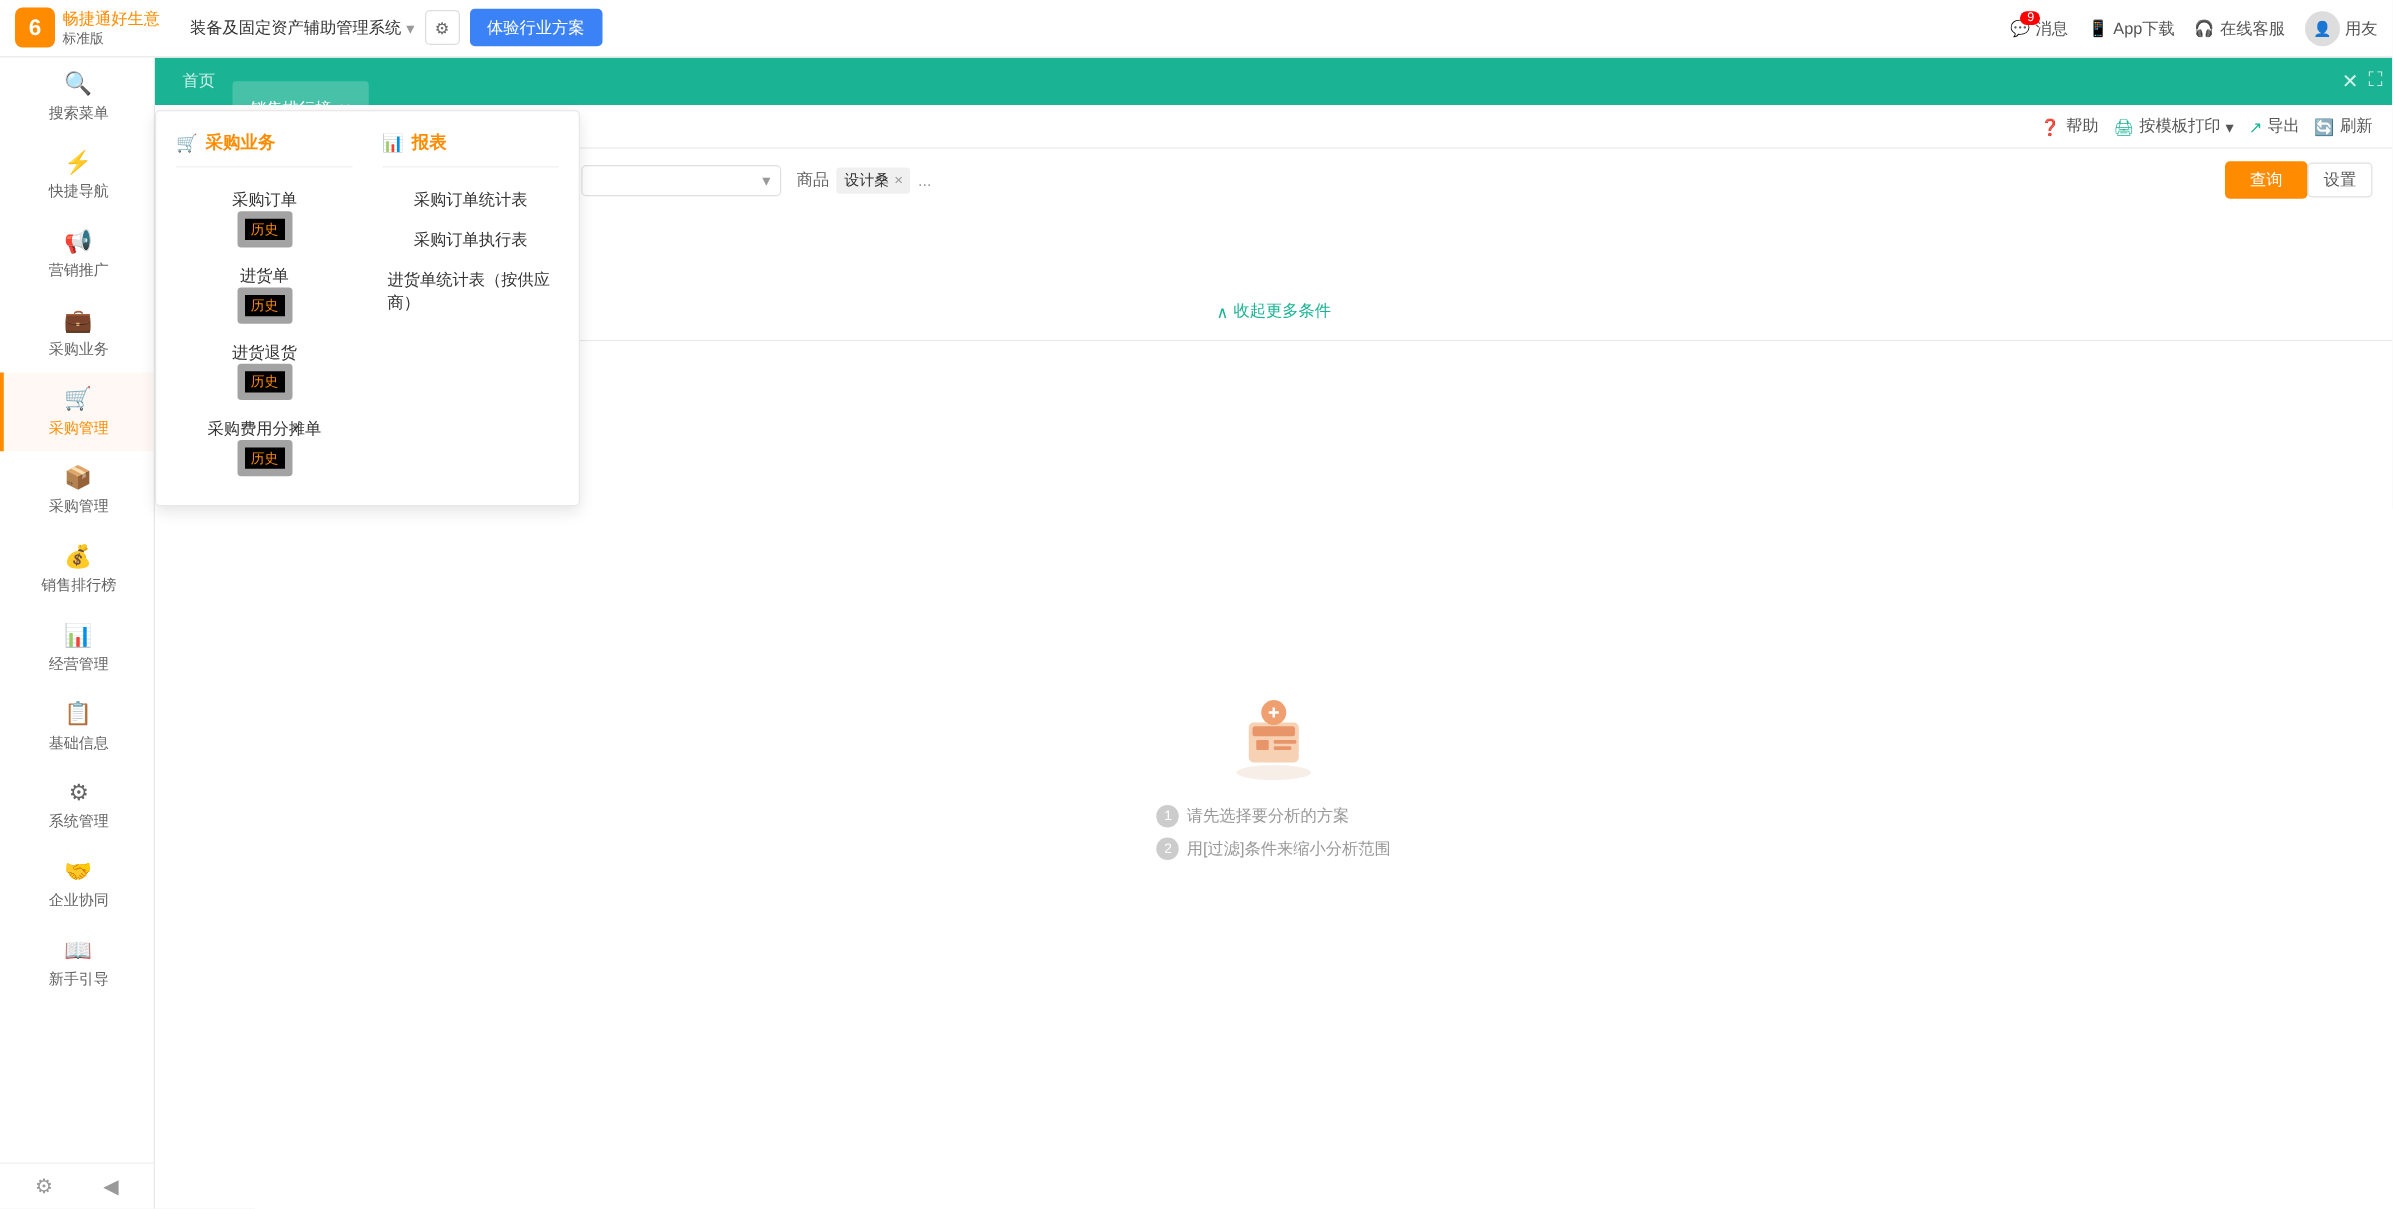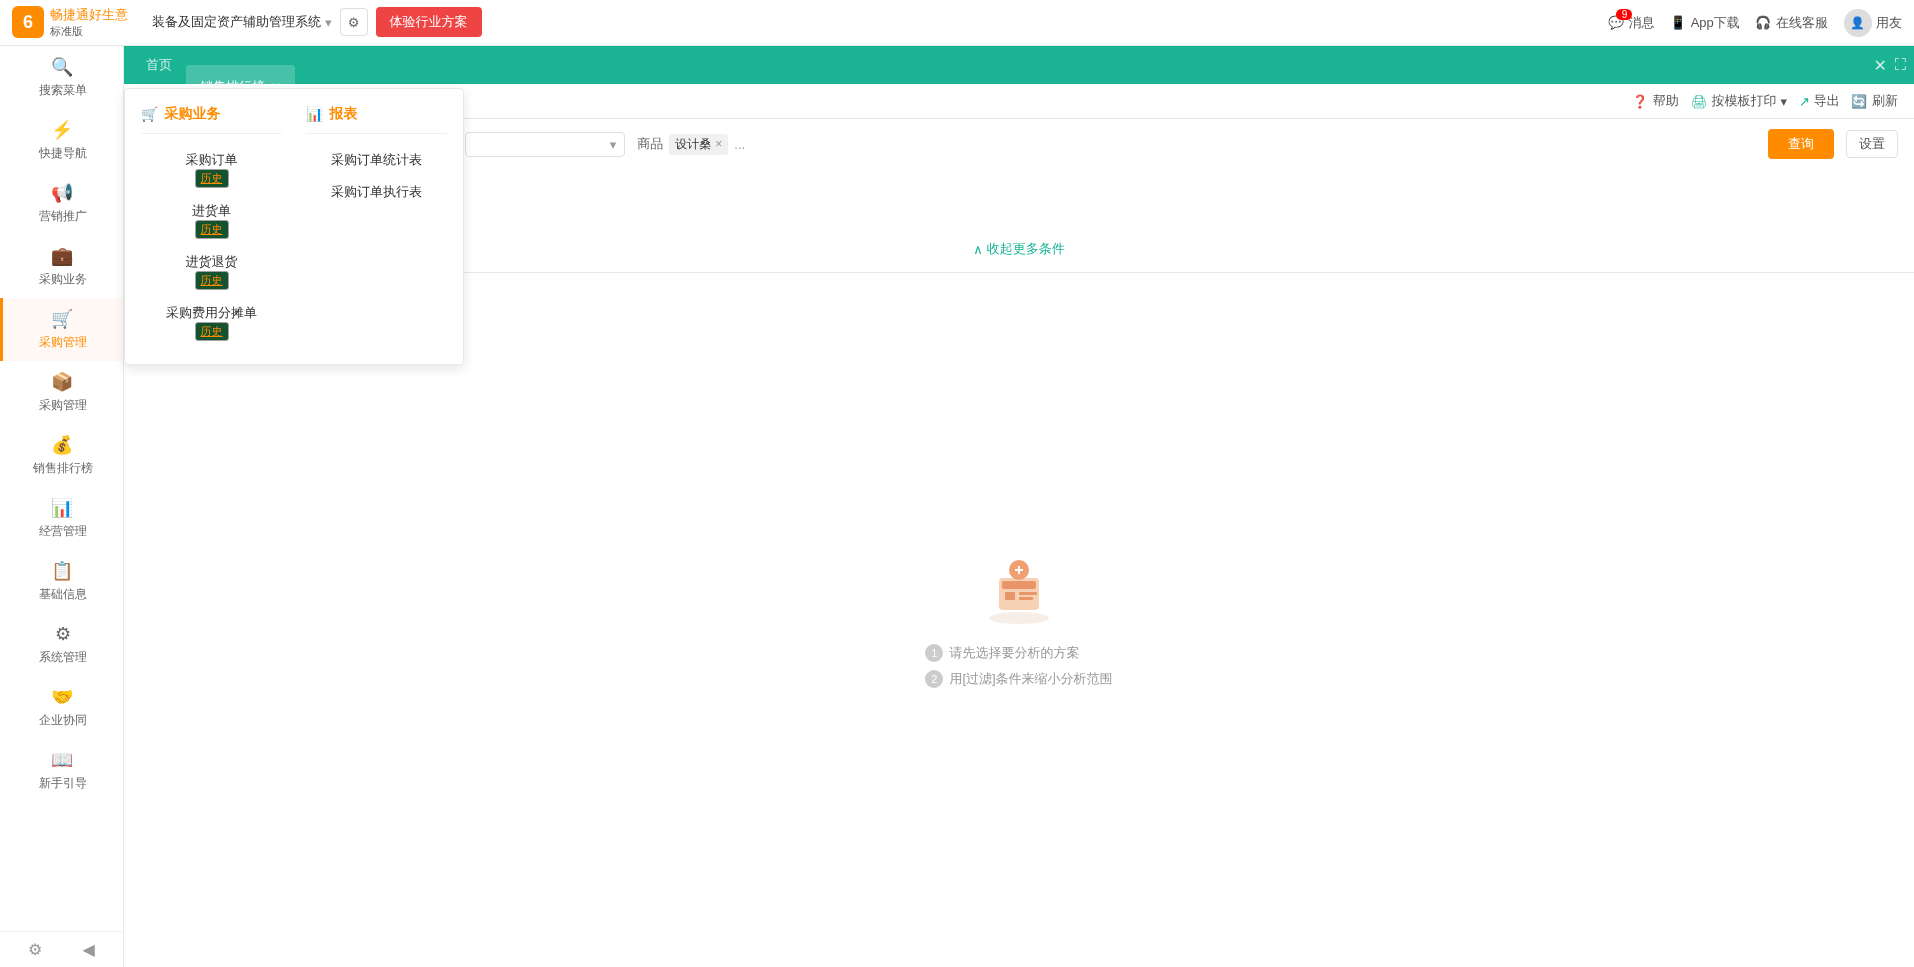"体验行业方案" .industry-btn { background: #ef4444 -> #3b82f6 }
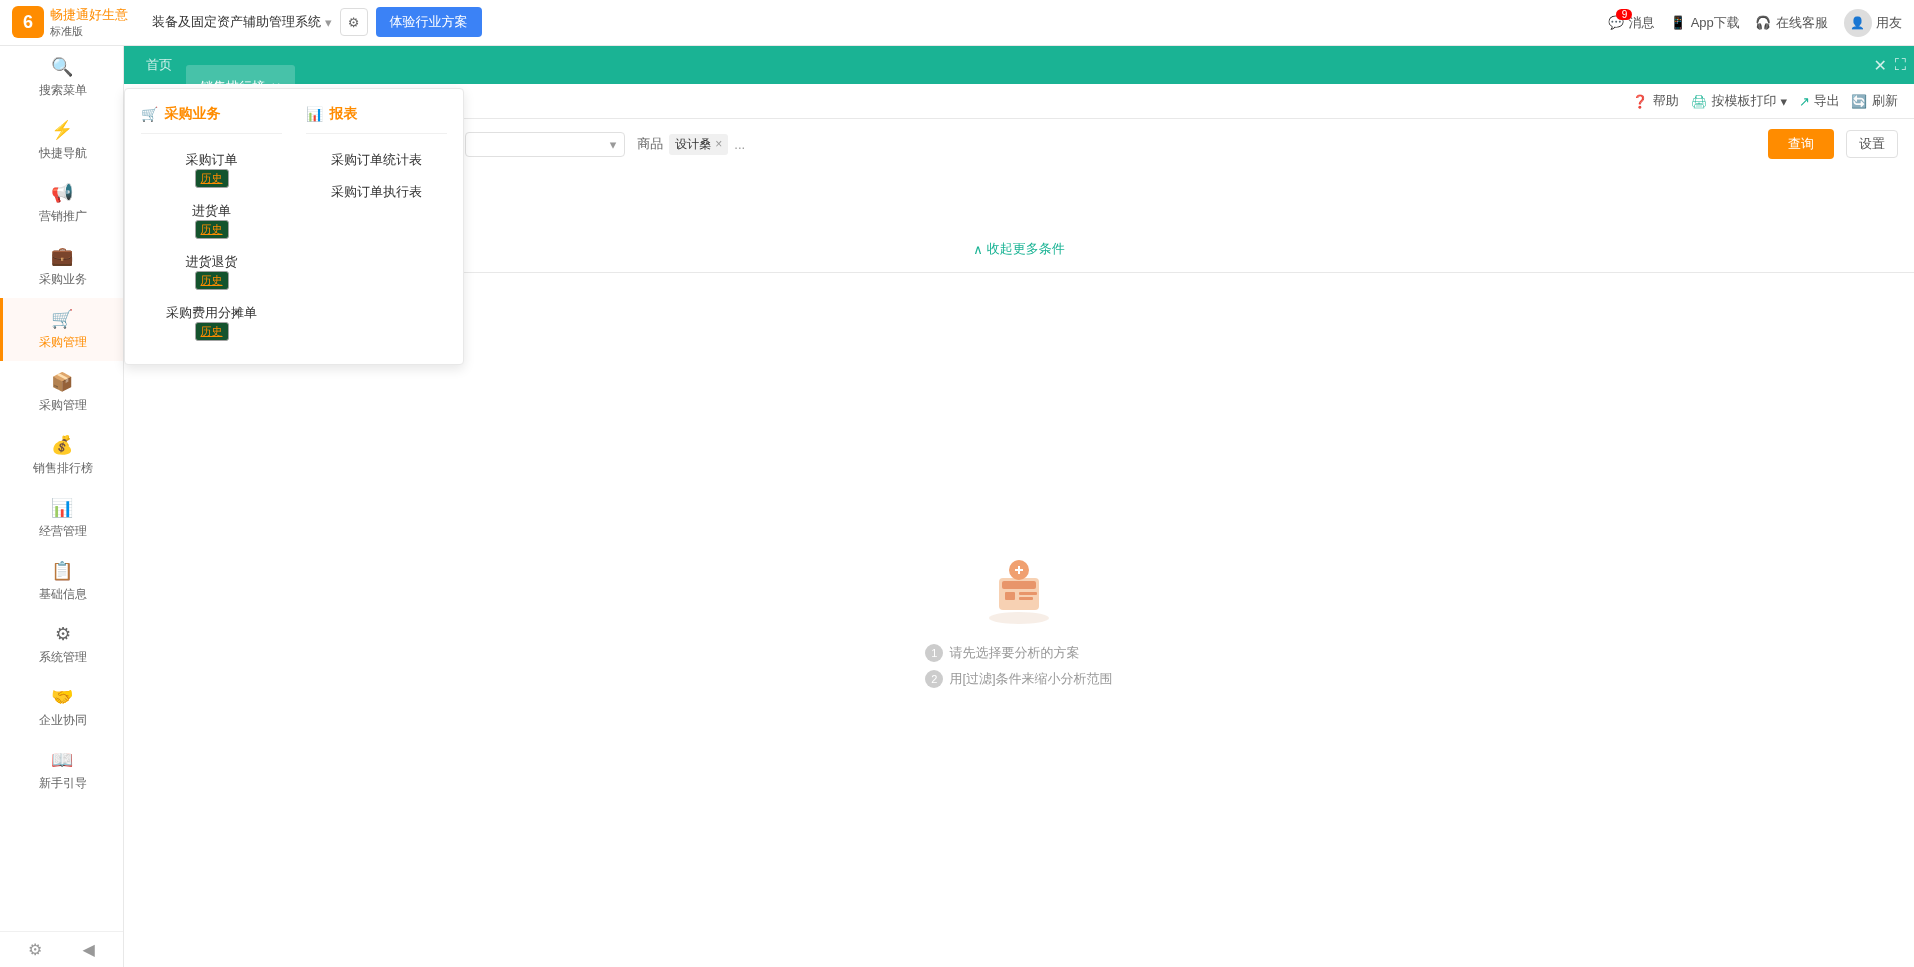"查询" div { gap: 12px -> 0 }
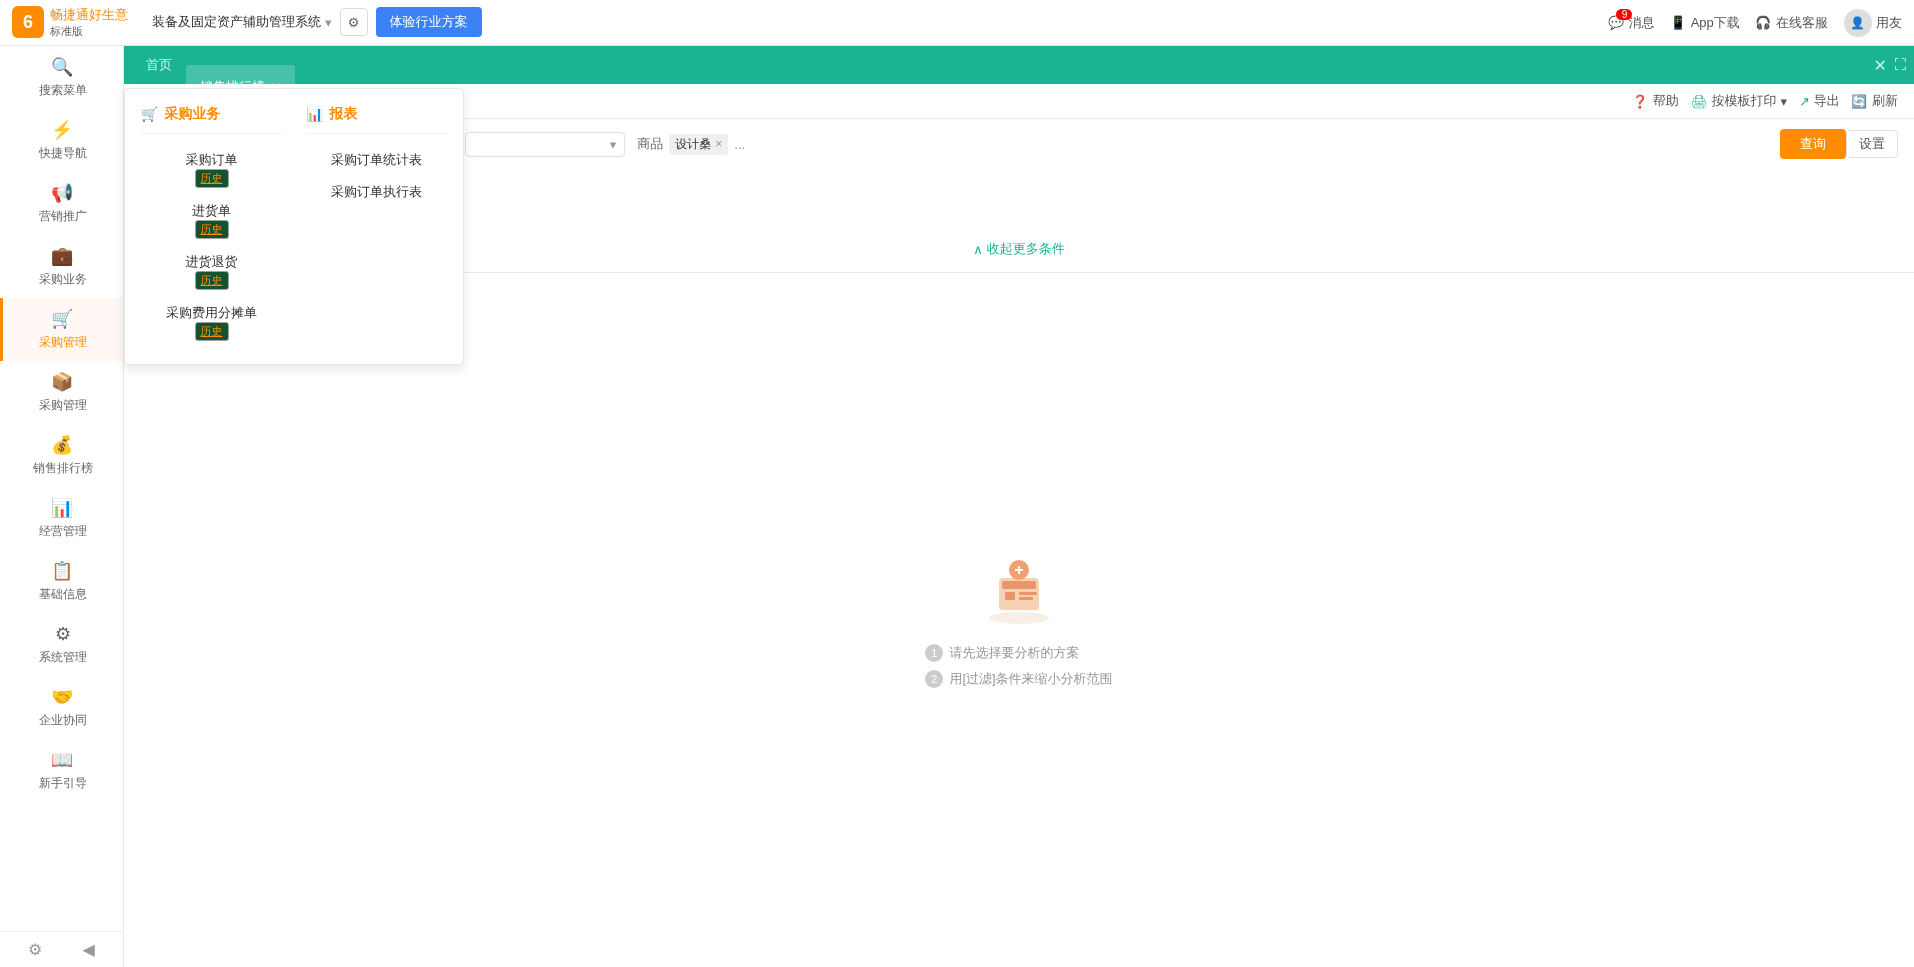"历史" .history-badge { background: #14532d -> #000000; border: 1px solid #a3a3a3 -> 6px solid #a3a3a3; text-decoration: underline -> none }
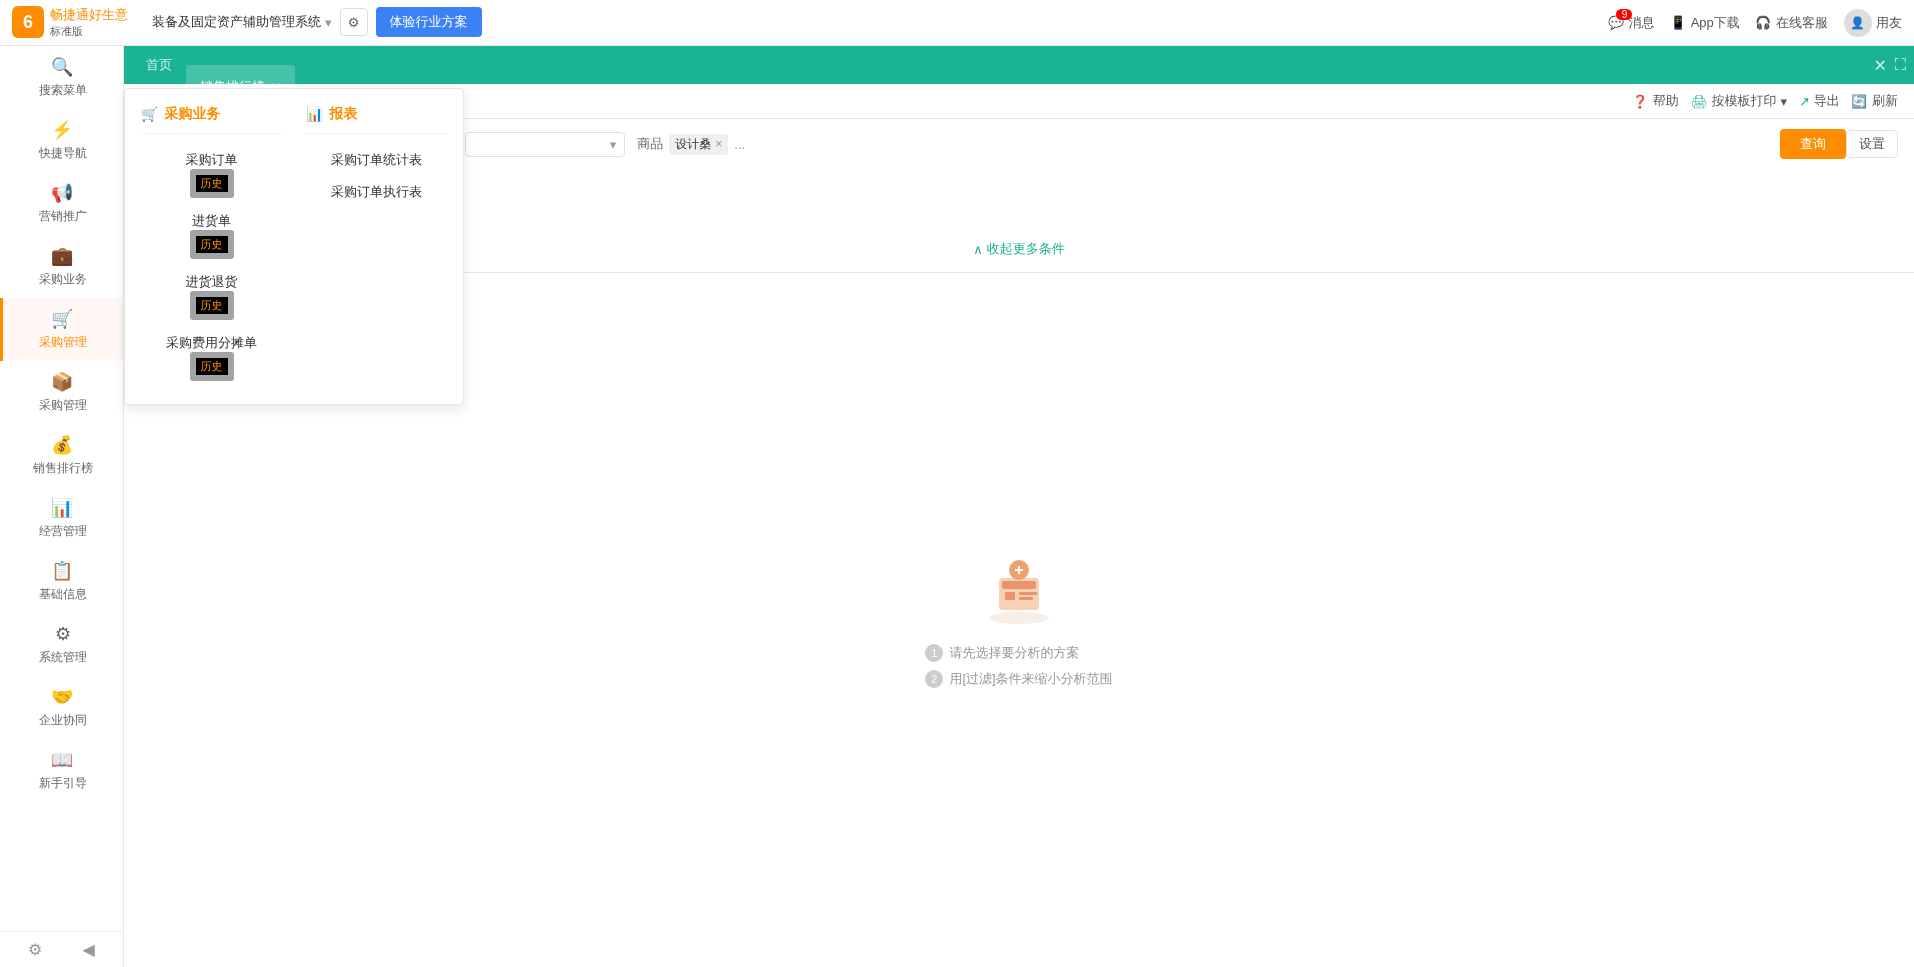"进货单统计表（按供应商）" div.menu-item { html: none -> <div> <span>进货单统计表（按供应商）</span> </div> }
